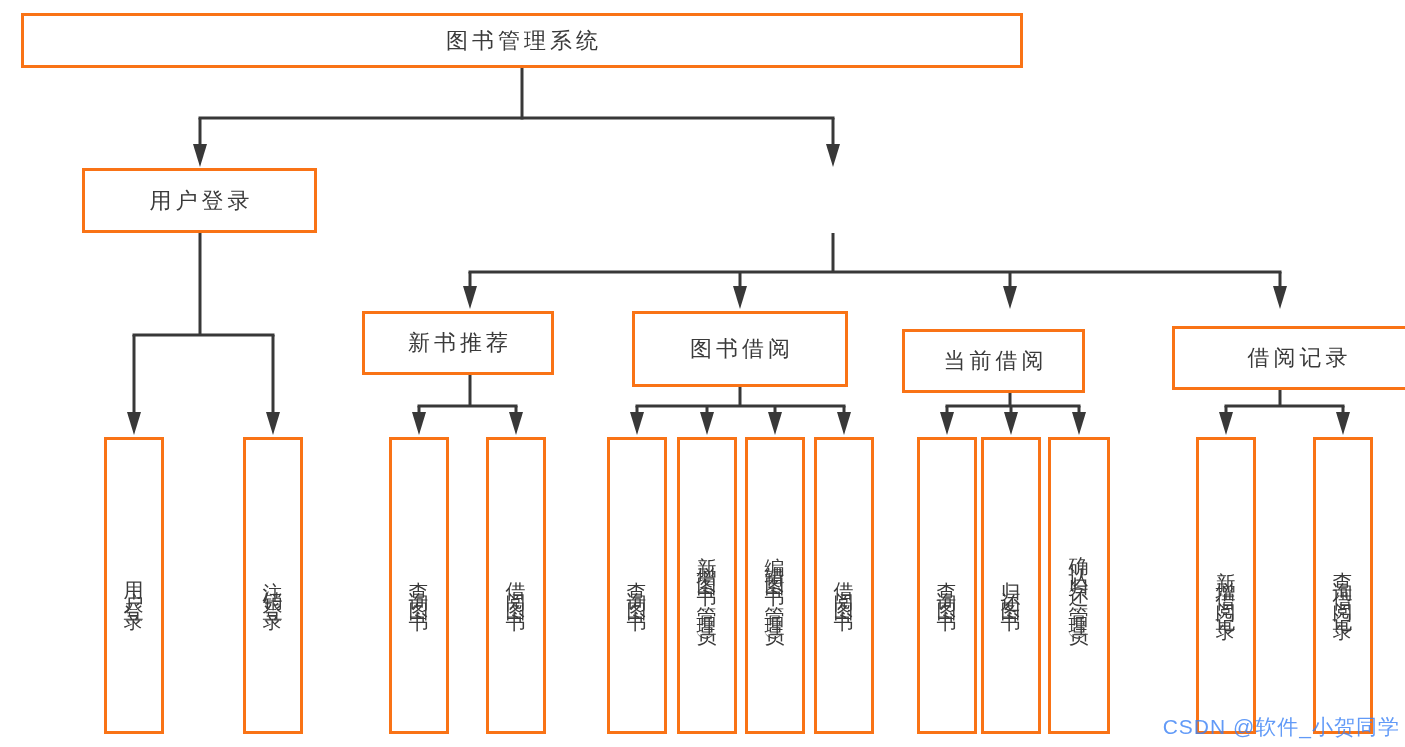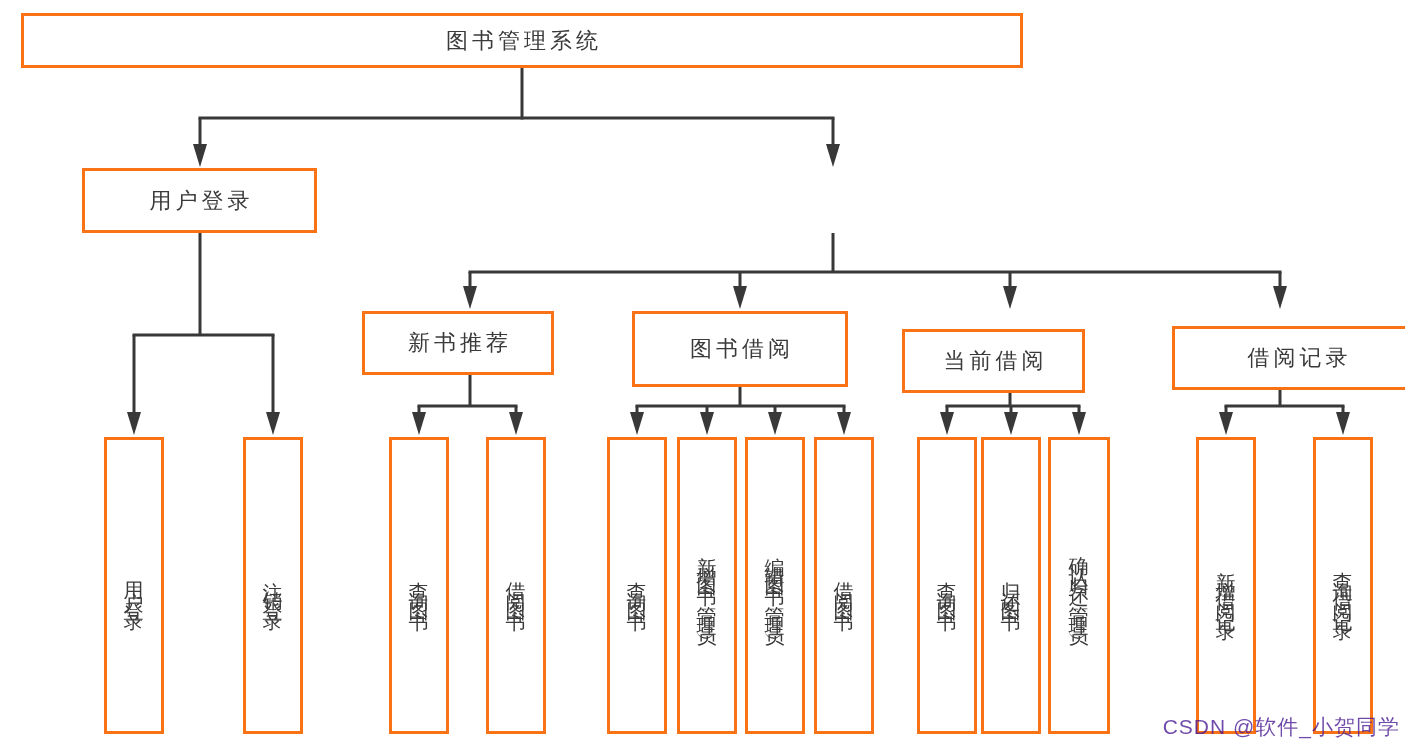"CSDN @软件_小贺同学" .watermark { color: #4c1d95 -> #3b82f6 }
